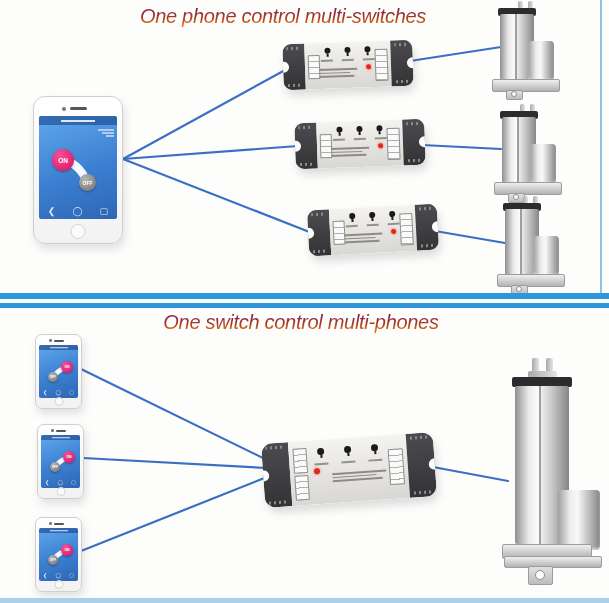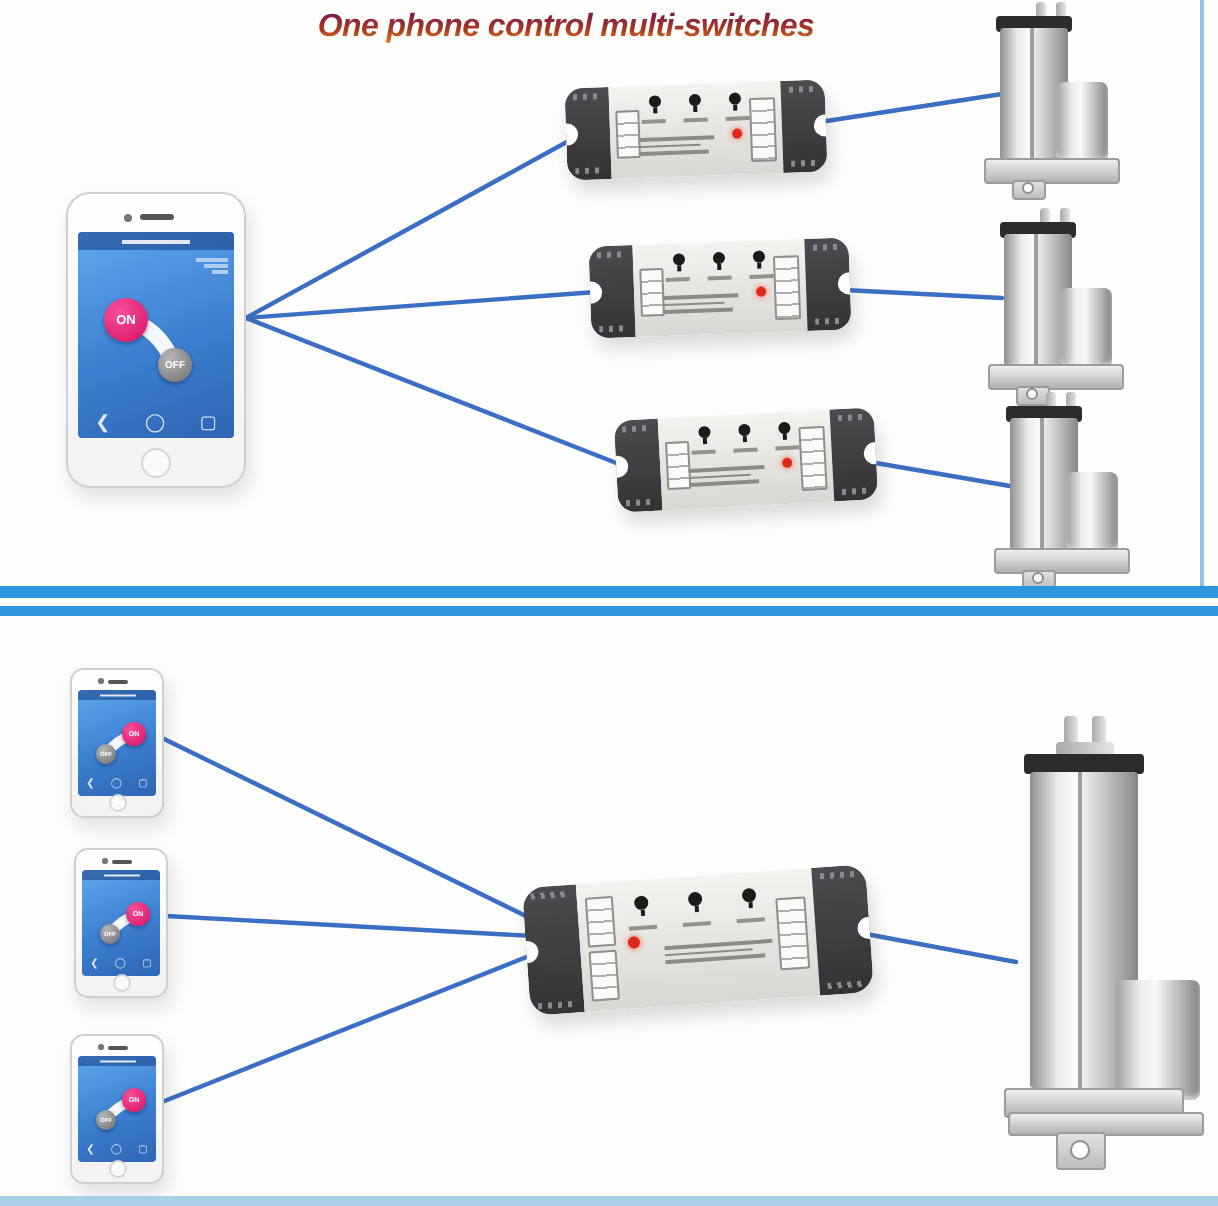"One phone control multi-switches" .title { font-size: 16px -> 20px; font-weight: 700 -> 400 }
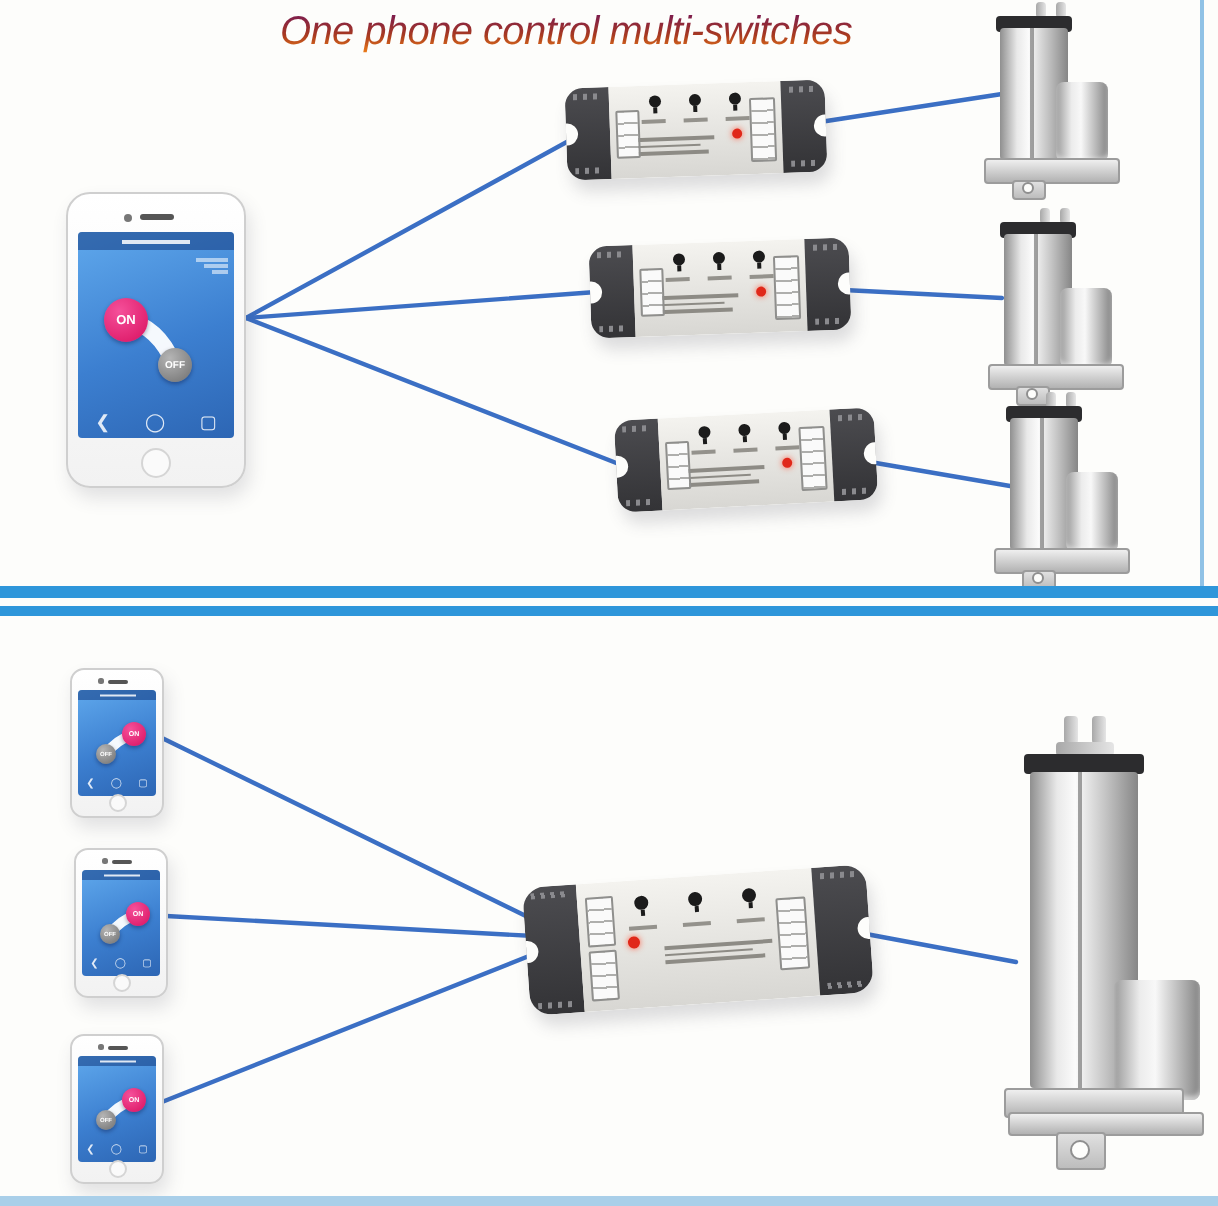"One switch control multi-phones" div.title { html: none -> <div>One switch control multi-phones</div> }
